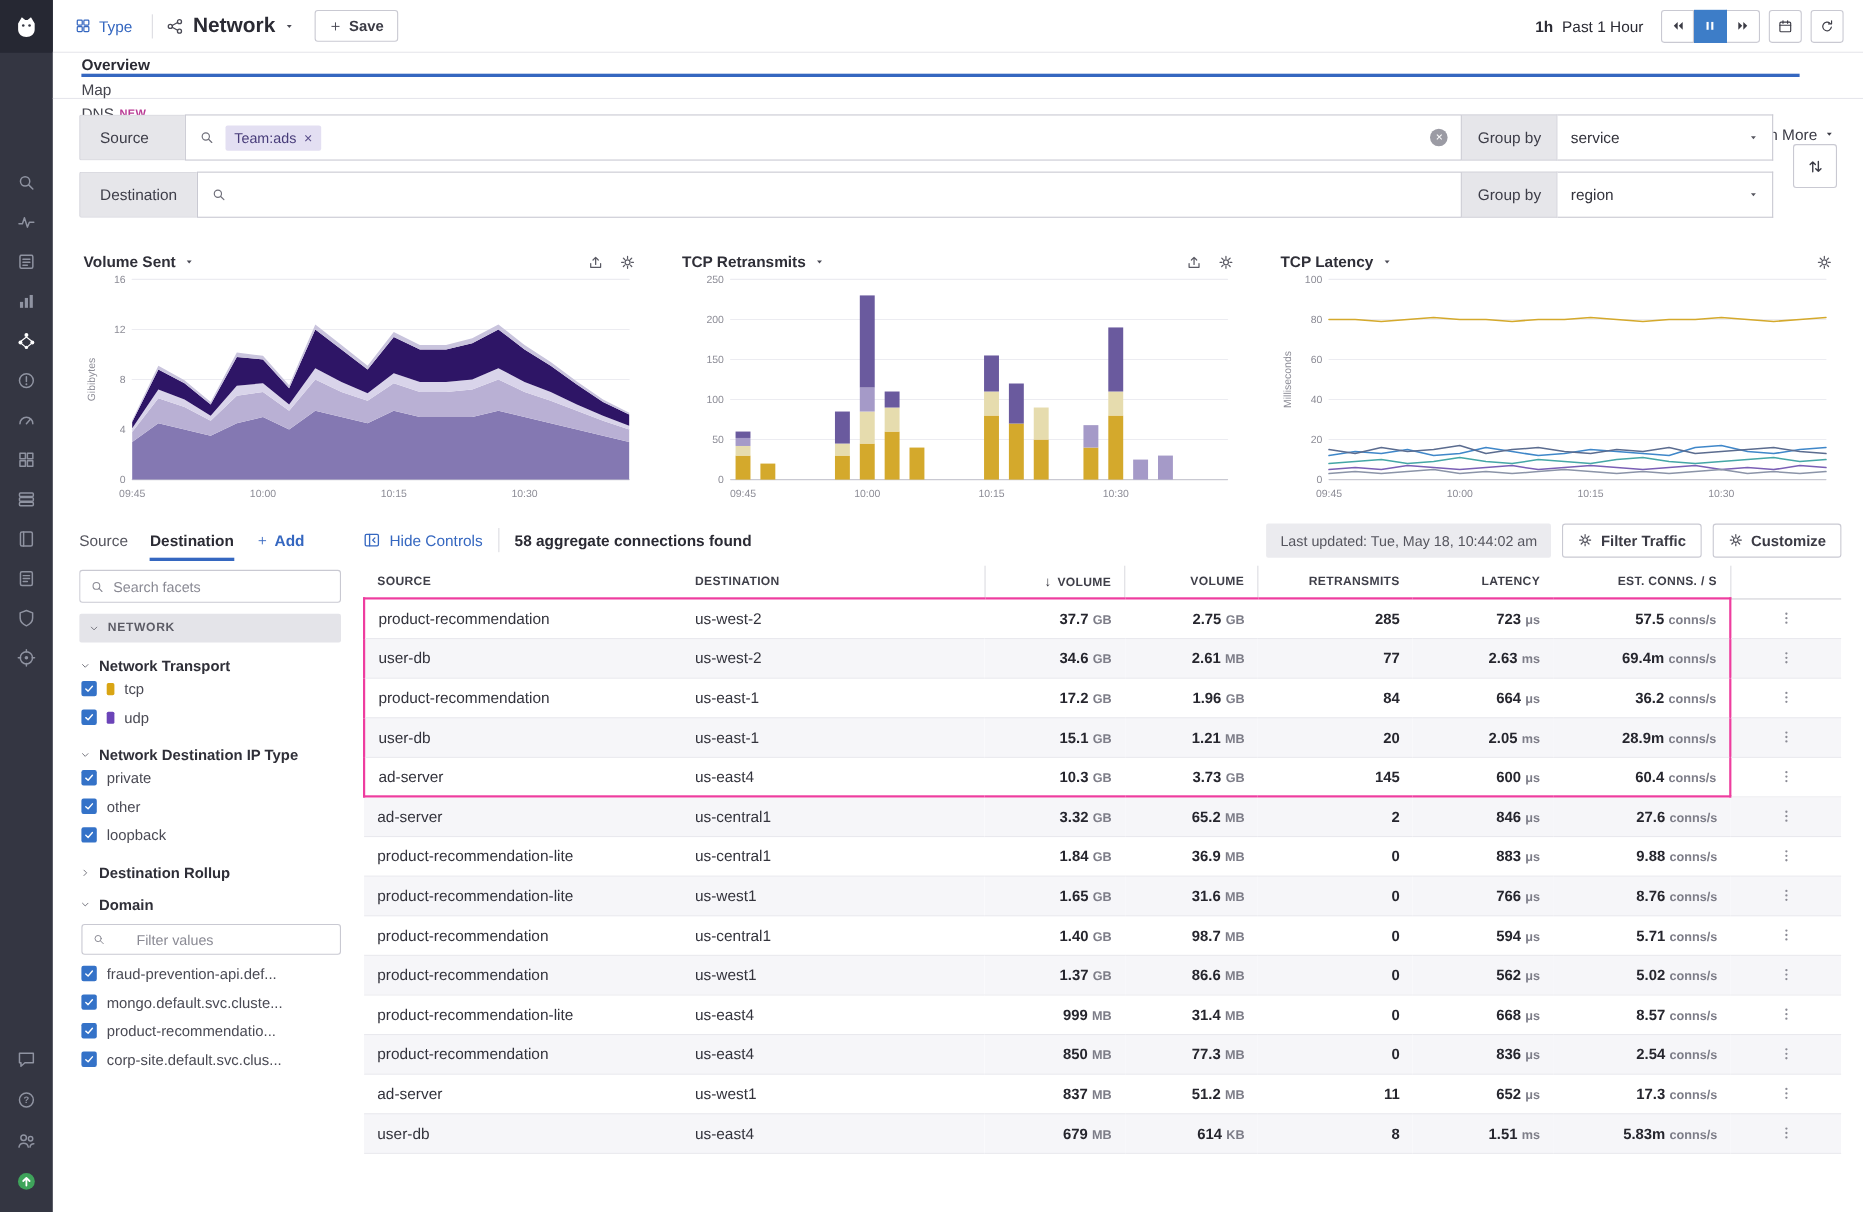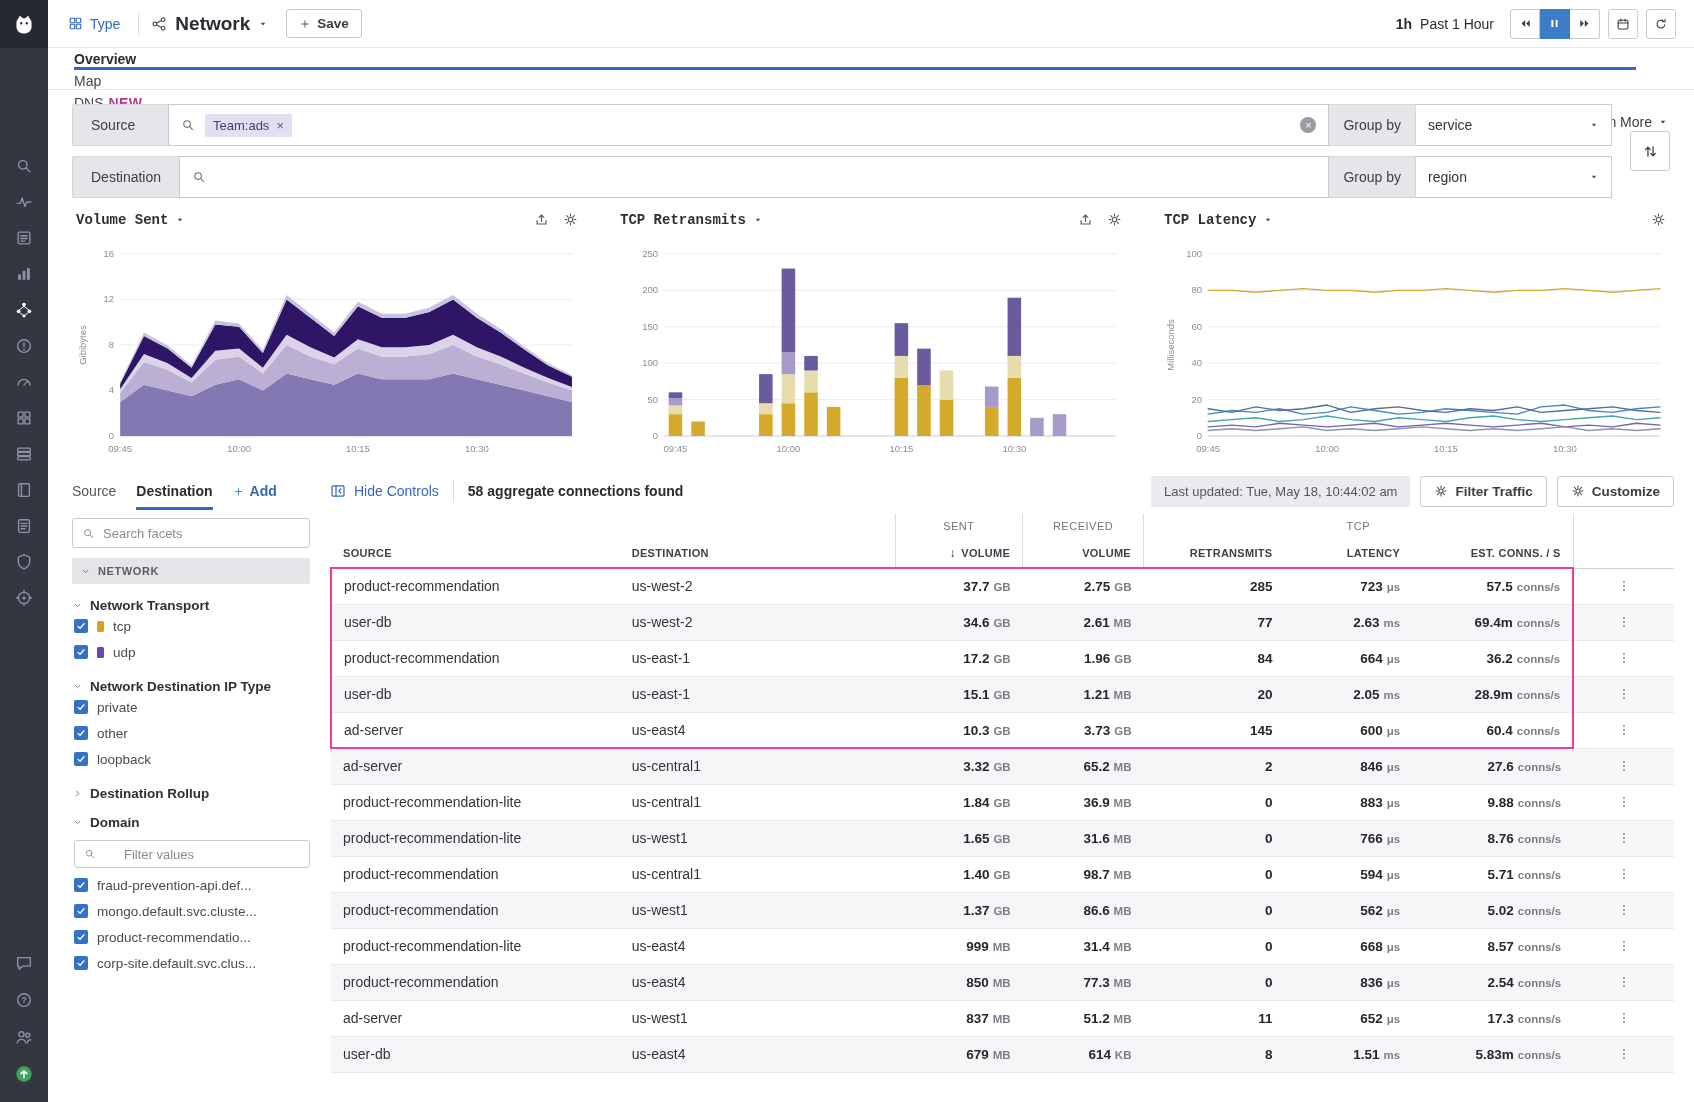"NEW" .badge { font-size: 14px -> 10px }
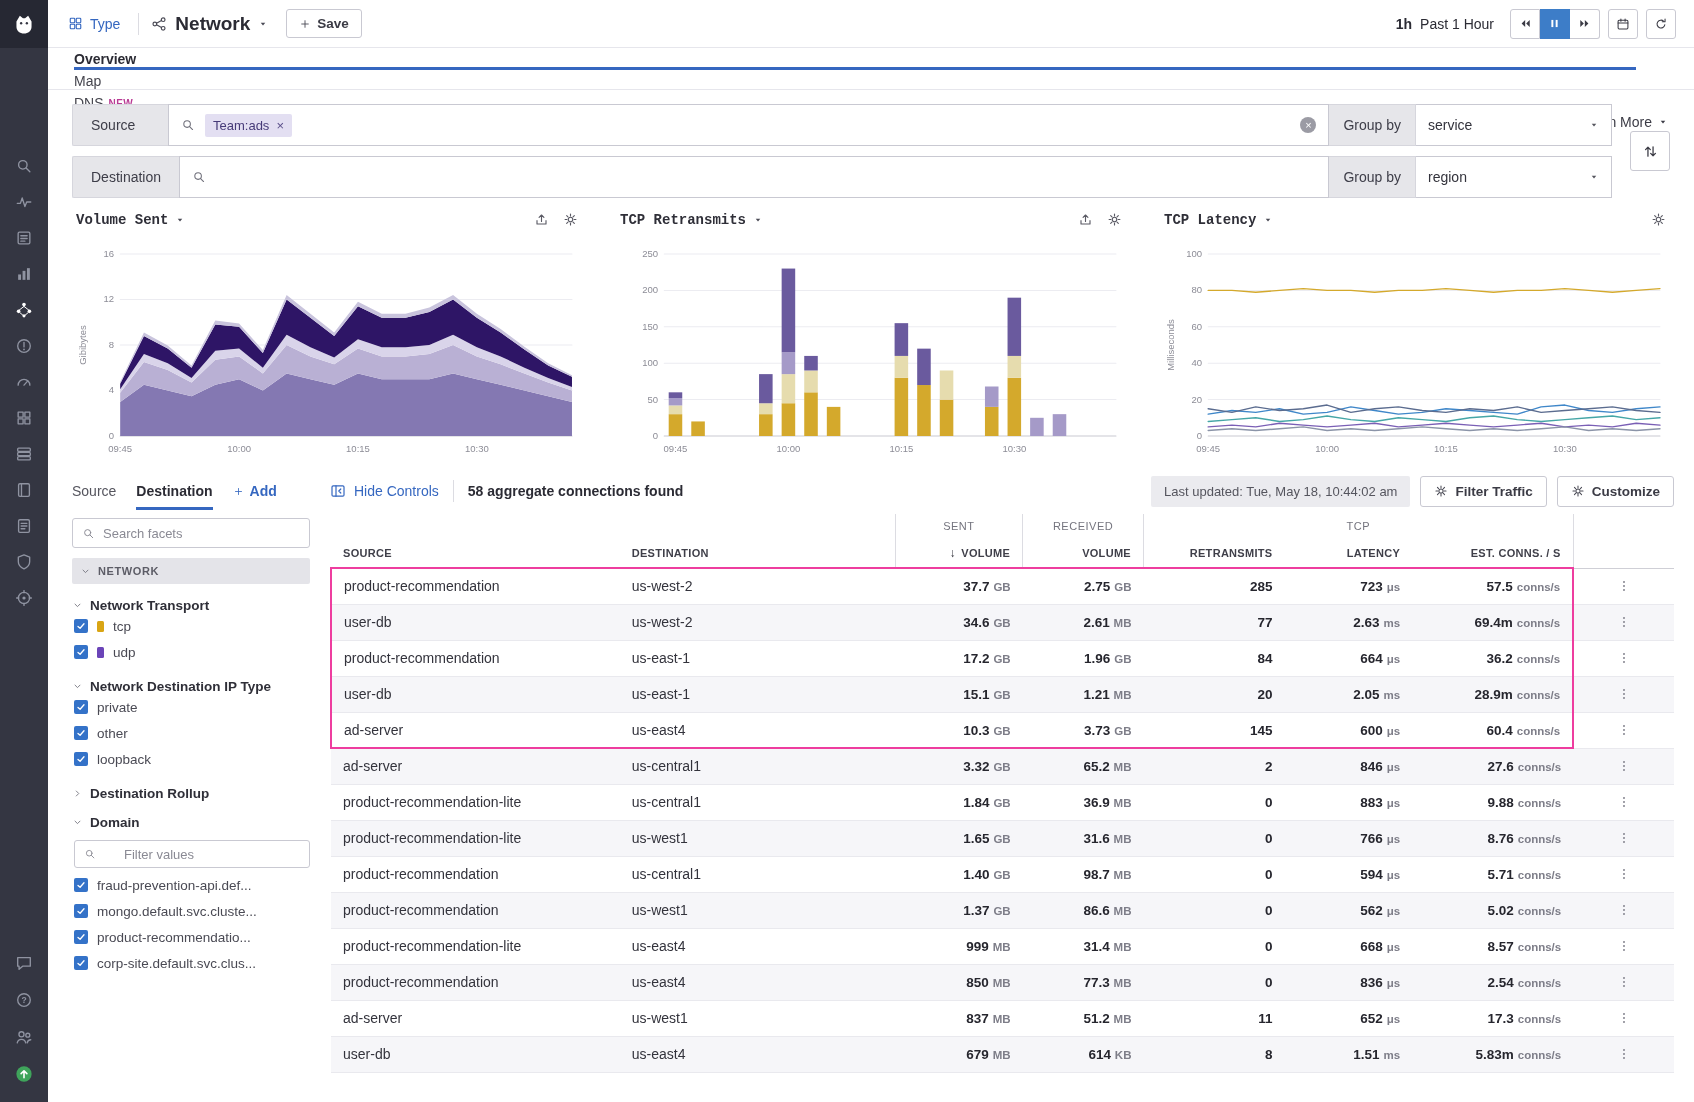"Volume Sent" .chart-head { align-items: flex-start -> flex-end; font-family: Liberation Mono, monospace -> none }
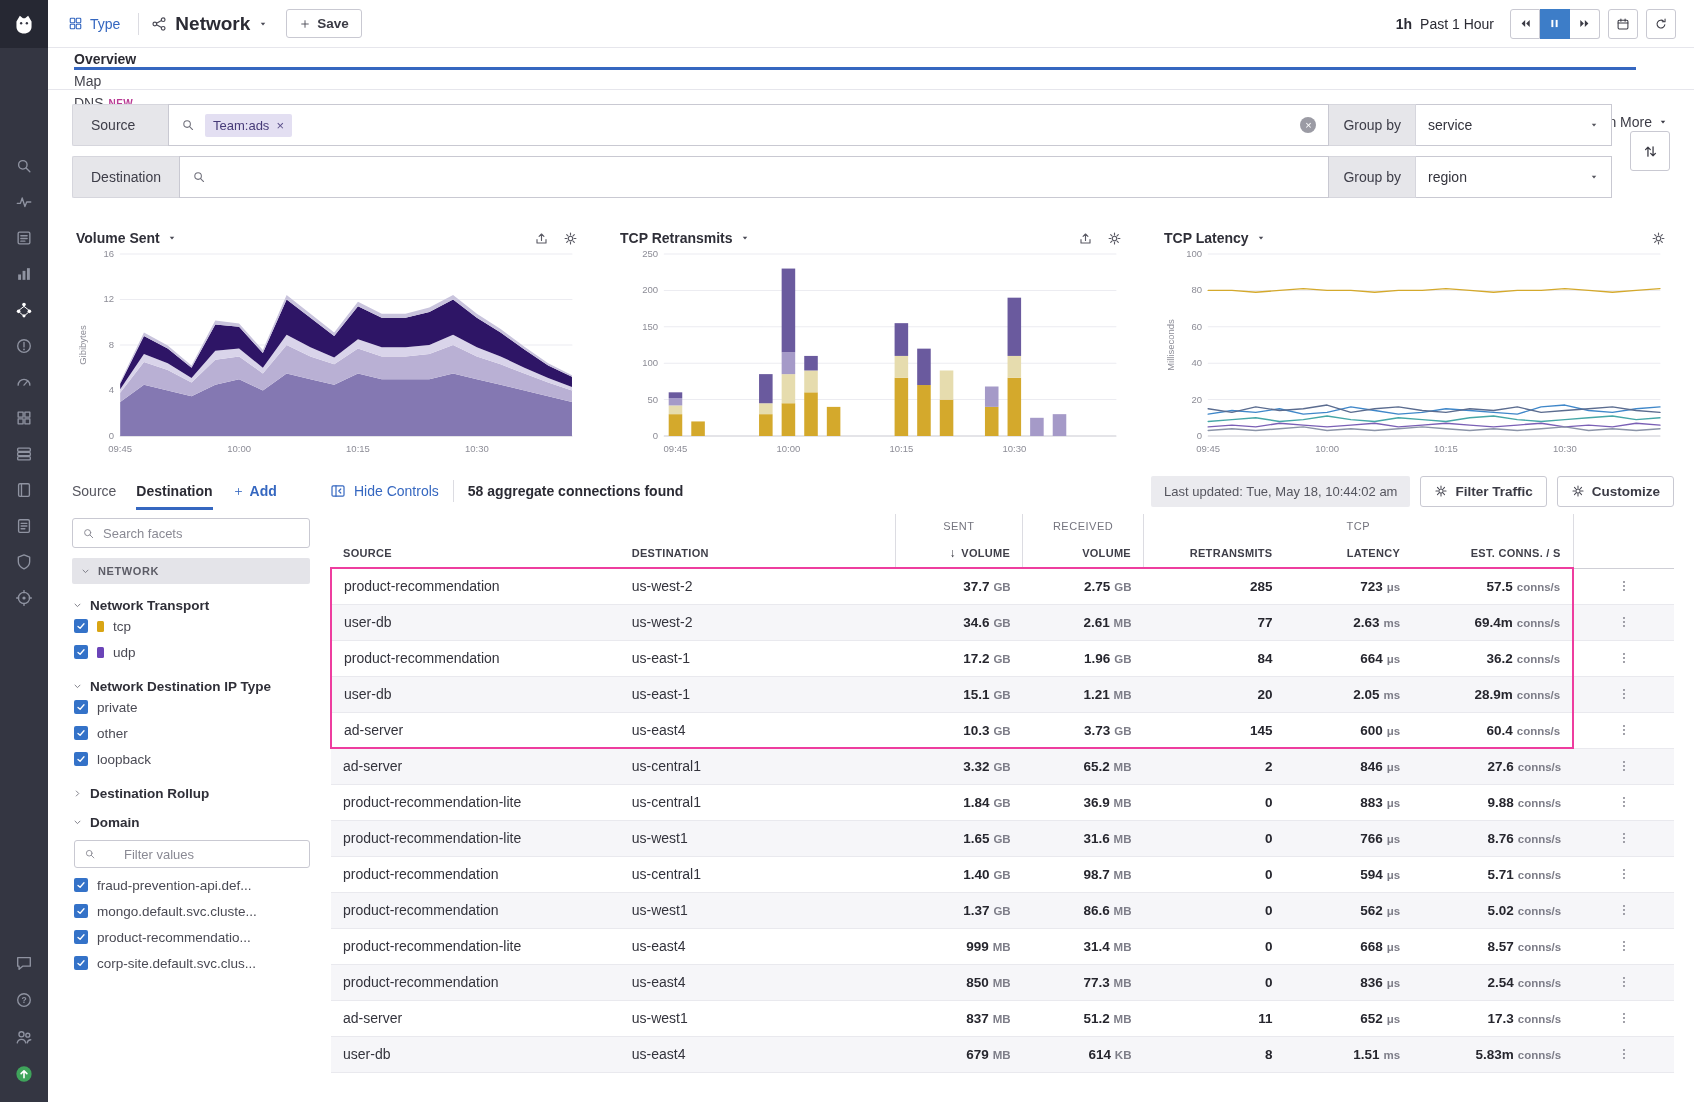"SENT" tr.grow { html: <tr> <th></th> <th>SENT</th> <th>RECEIVED</th> <th>TCP</th> <th></th> </tr> -> none }
